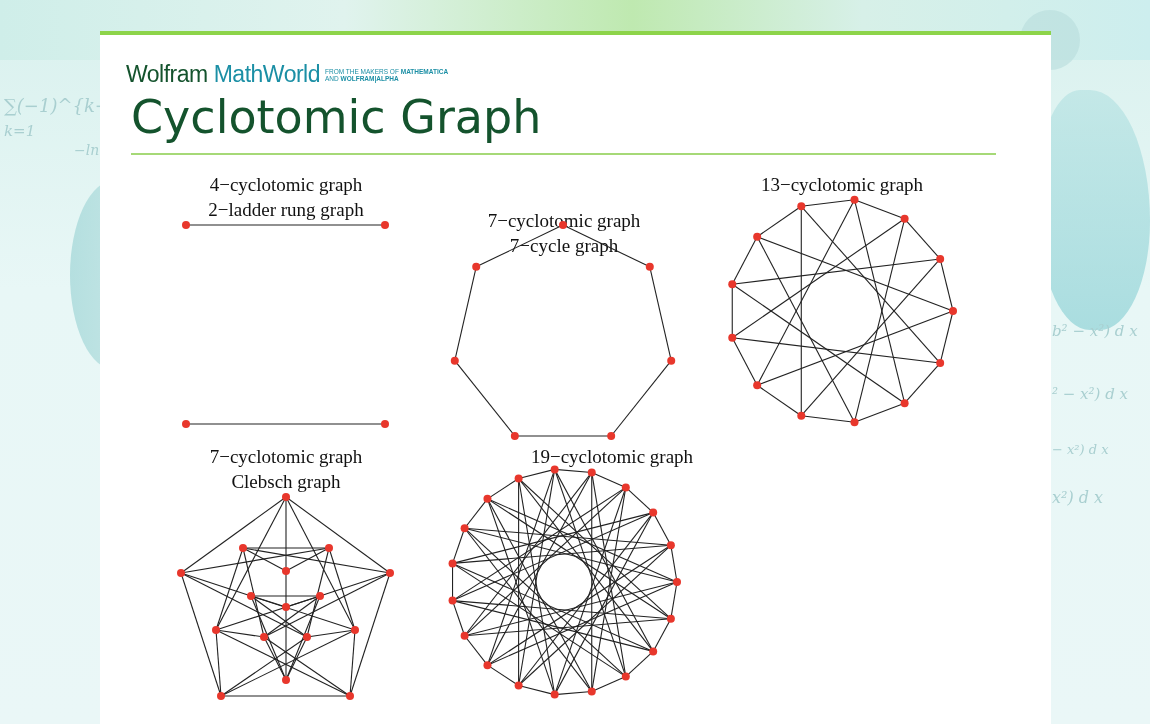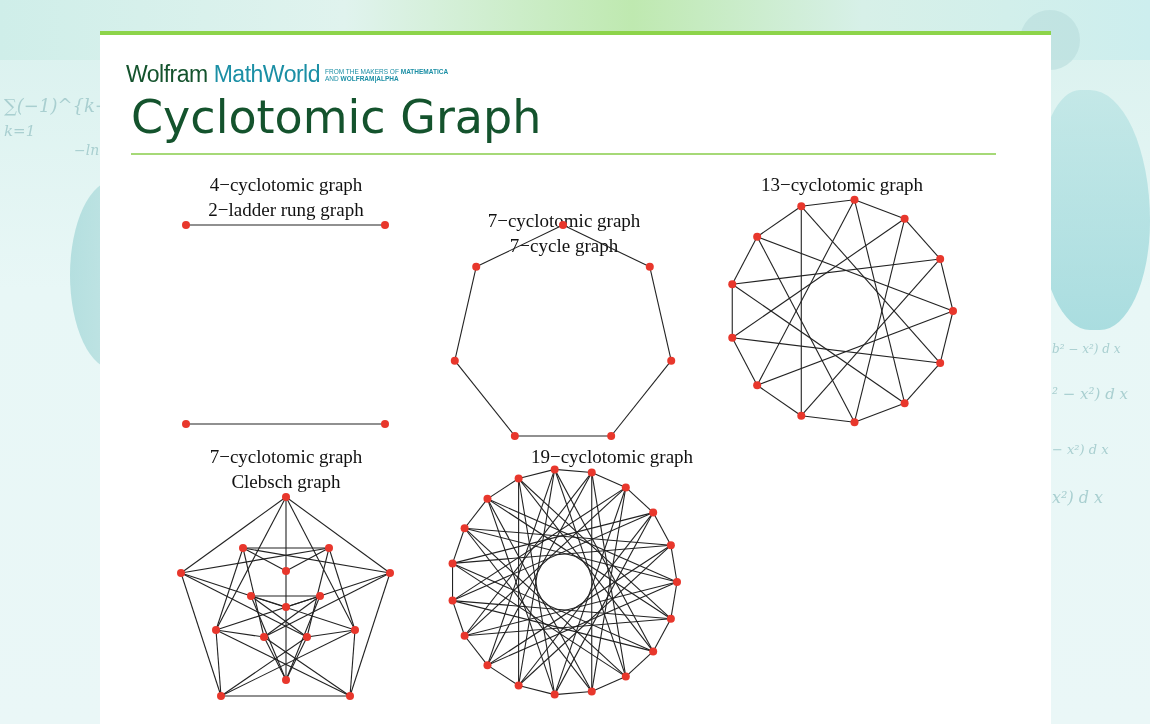"b² − x²) d x" div.bg-math { font-size: 12px -> 15px; margin-top: 20px -> none }
